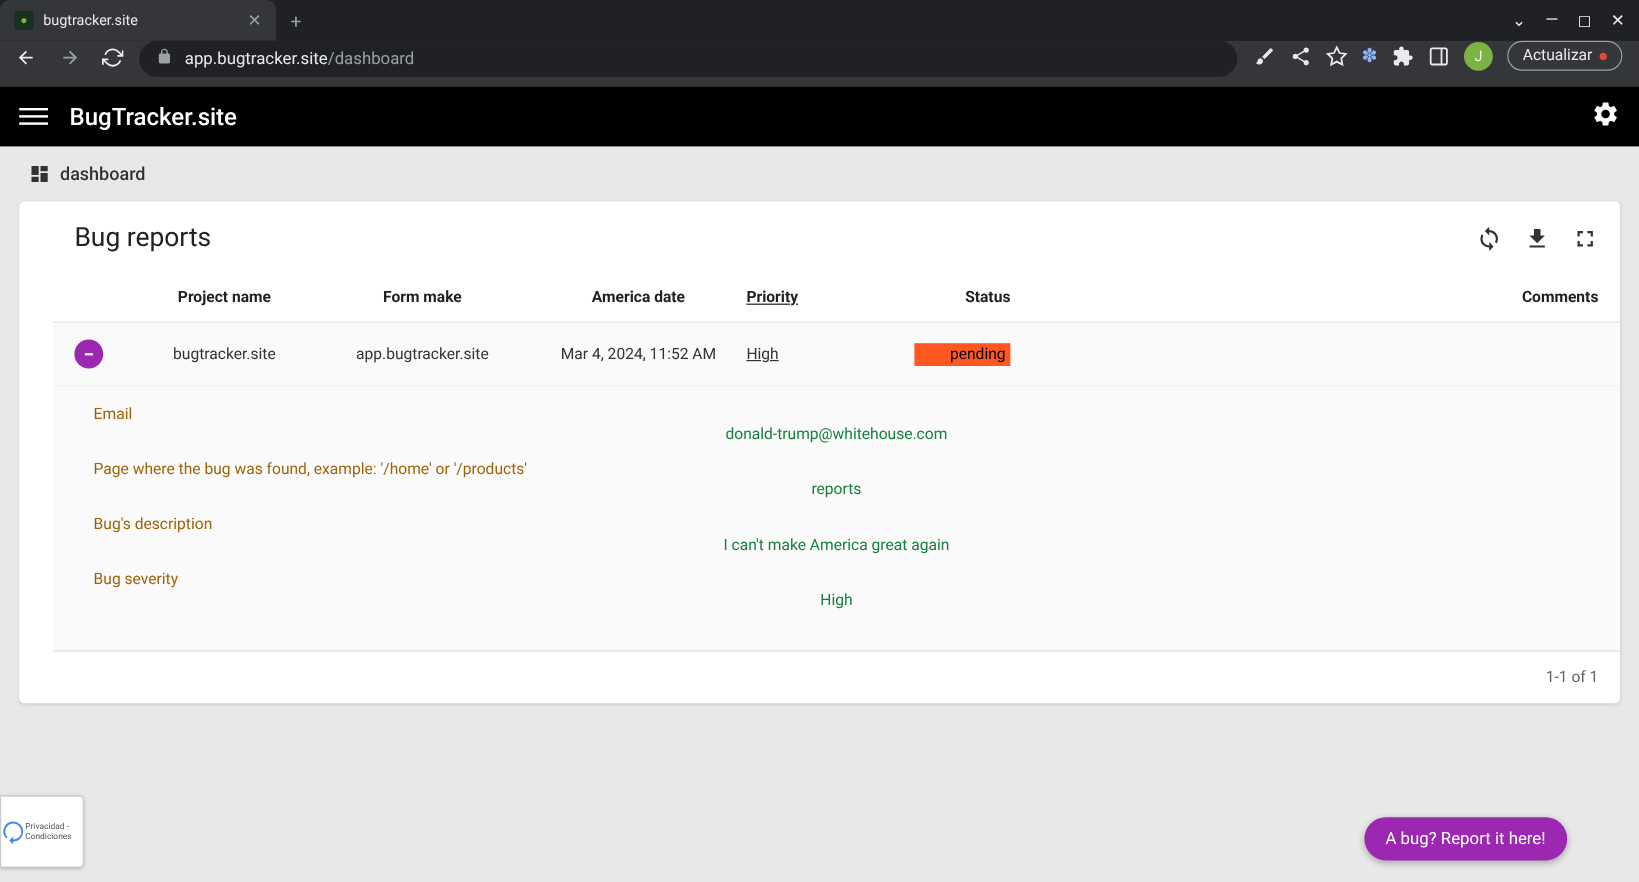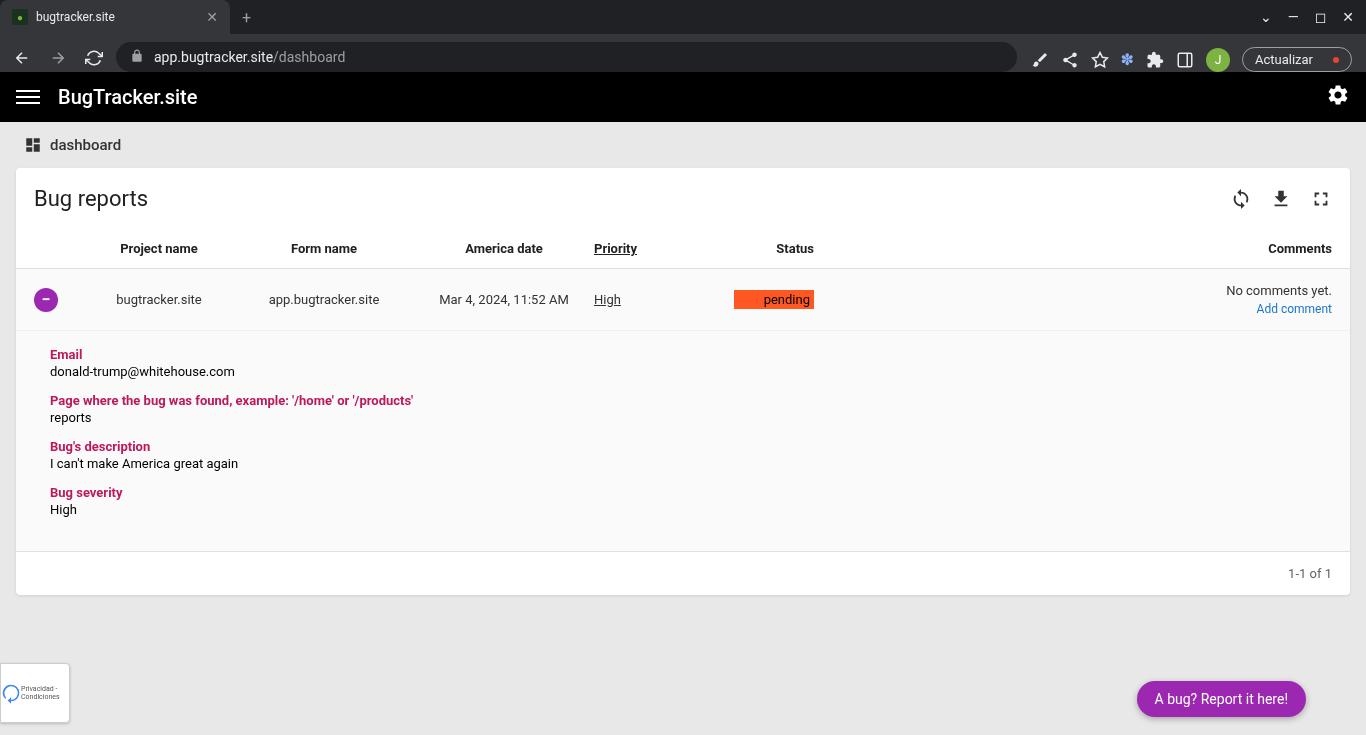"app.bugtracker.site/dashboard" .addr-bar { align-items: flex-end -> flex-start }
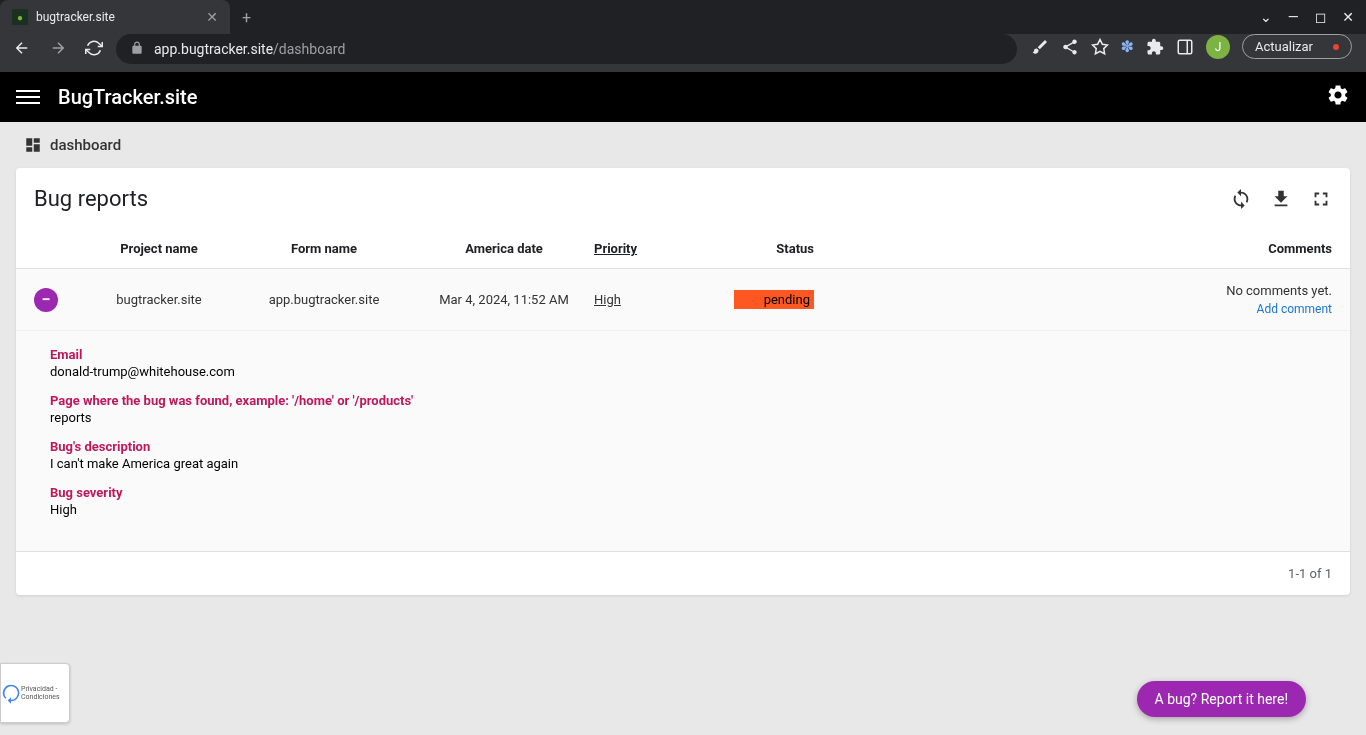"Actualizar" .update-btn { gap: 20px -> 6px }
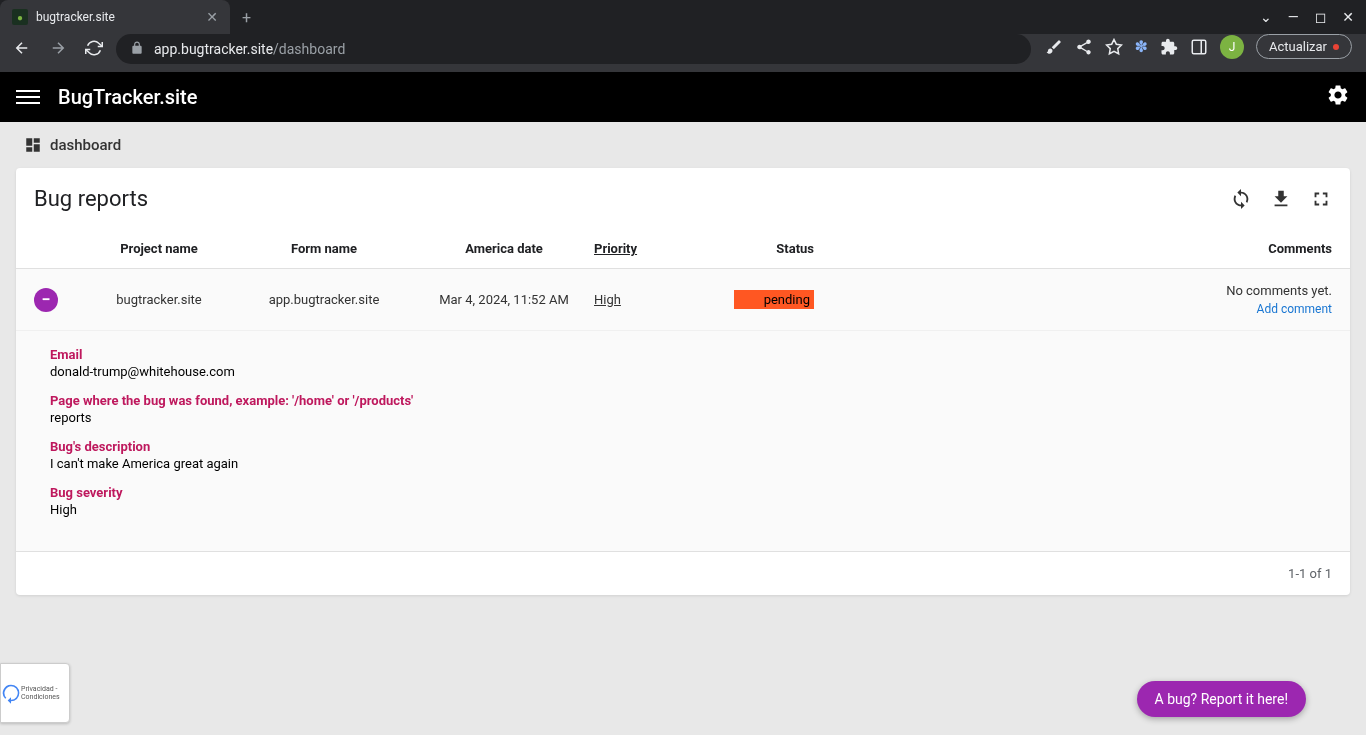"Bug reports" .card { padding-left: none -> 28px }
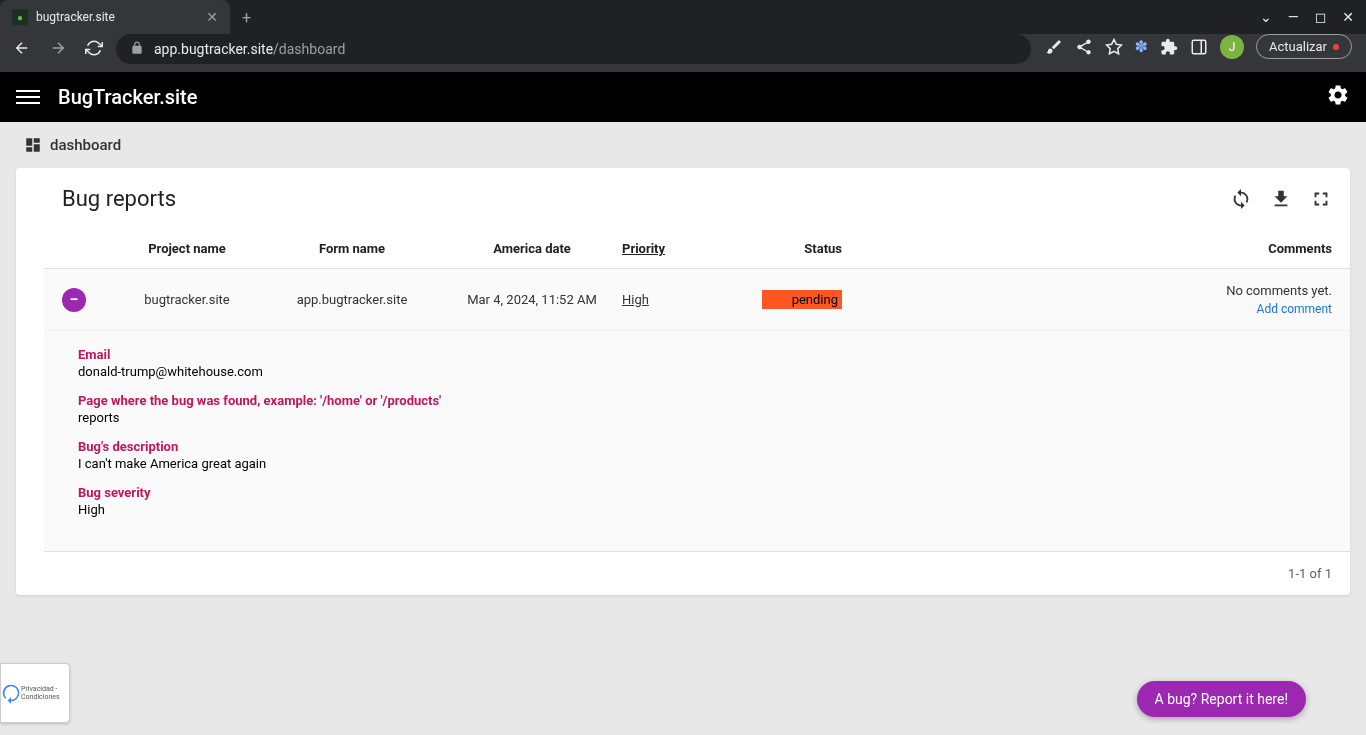"Form name" div.col-form { text: name -> make }
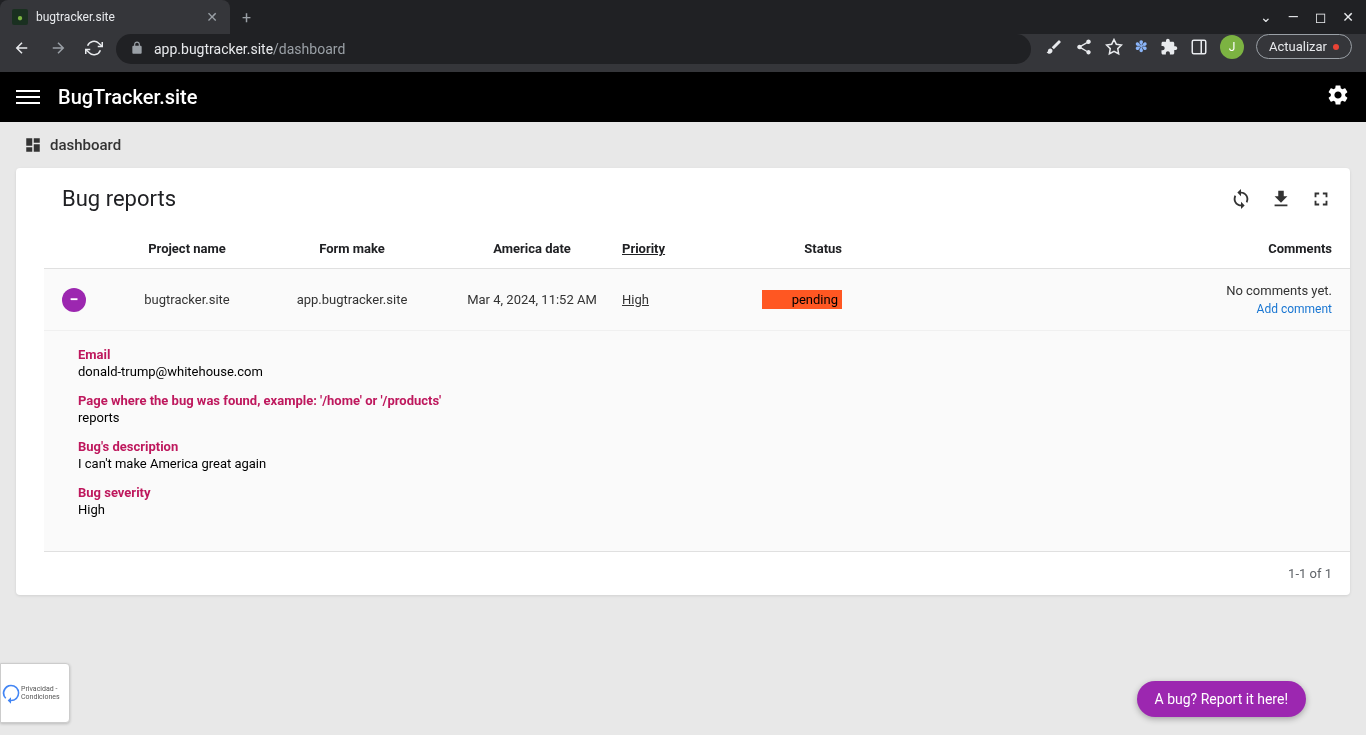"No comments yet." div.col-comments { html: <div> <div>No comments yet.</div> <span>Add comment</span> </div> -> none }
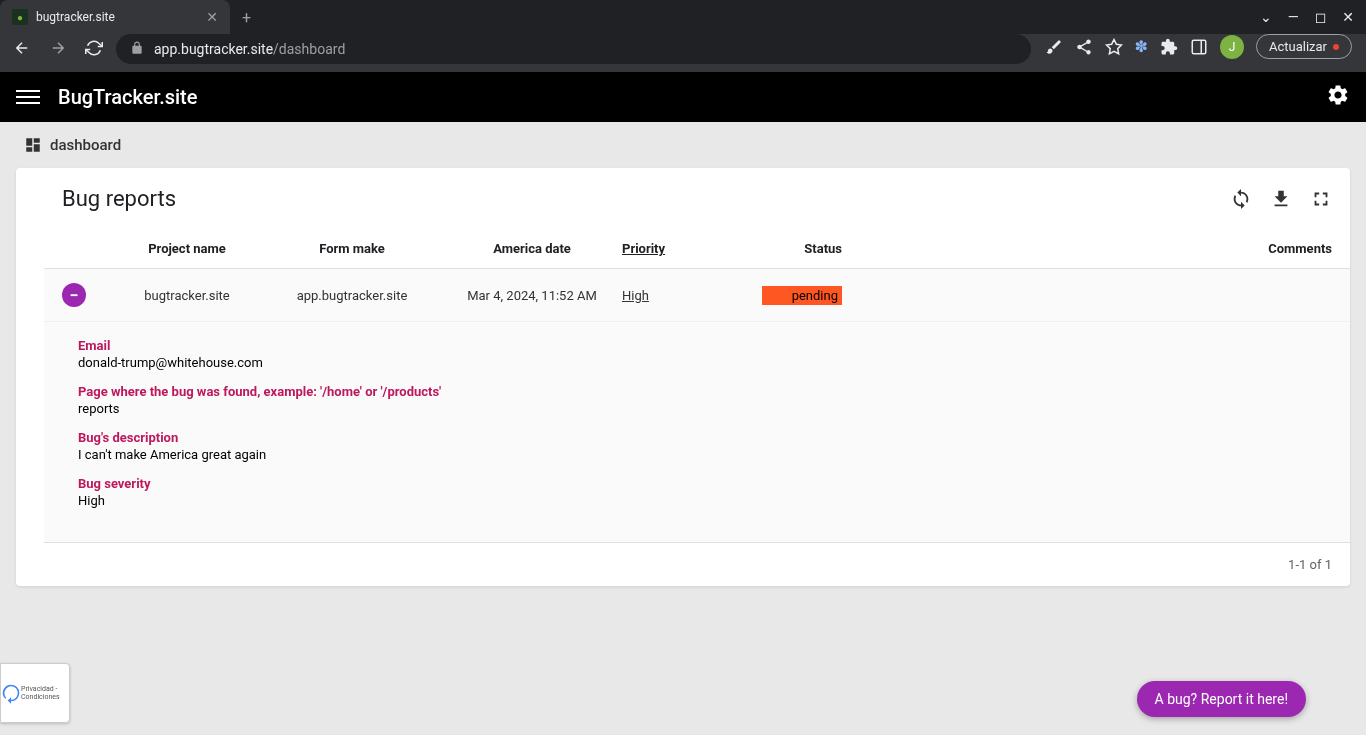"Email" .detail-label { color: #be185d -> #a16207; font-weight: bold -> none }
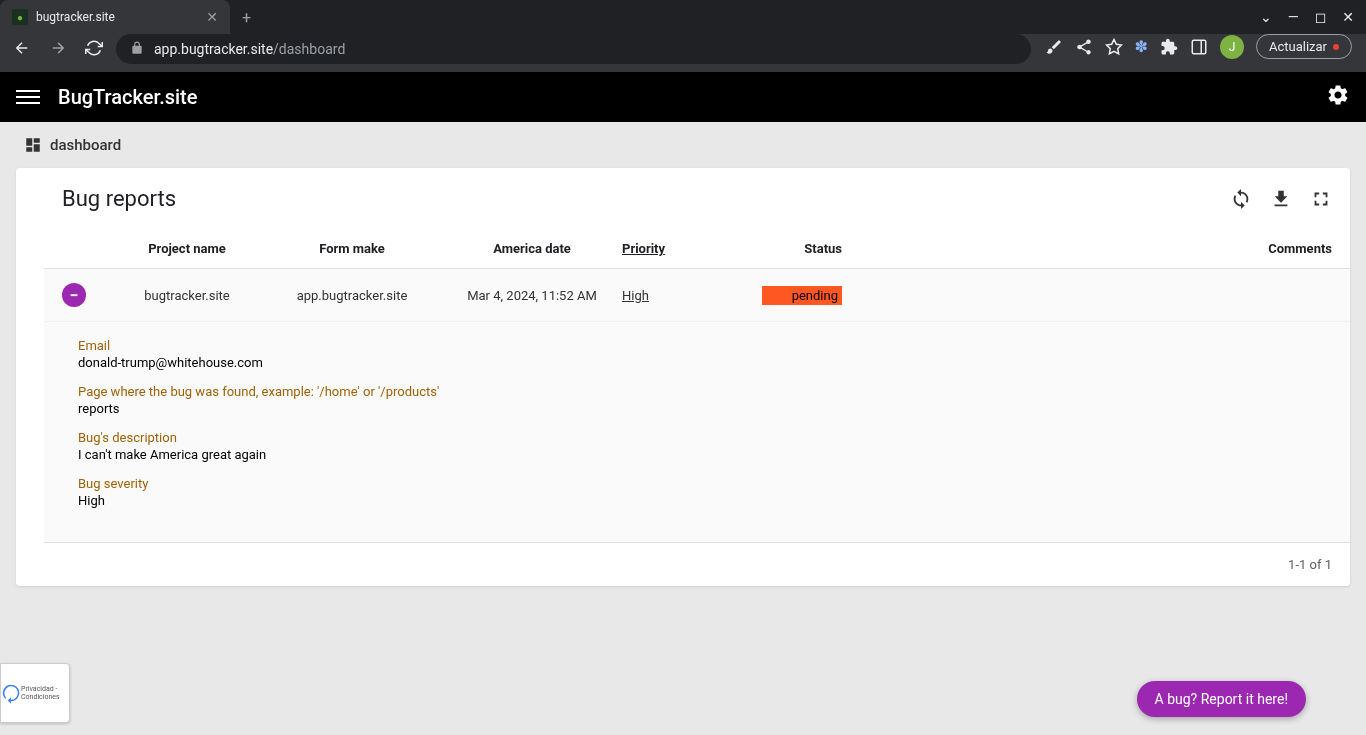"donald-trump@whitehouse.com" .detail-value { color: #000000 -> #15803d; text-align: none -> center }
